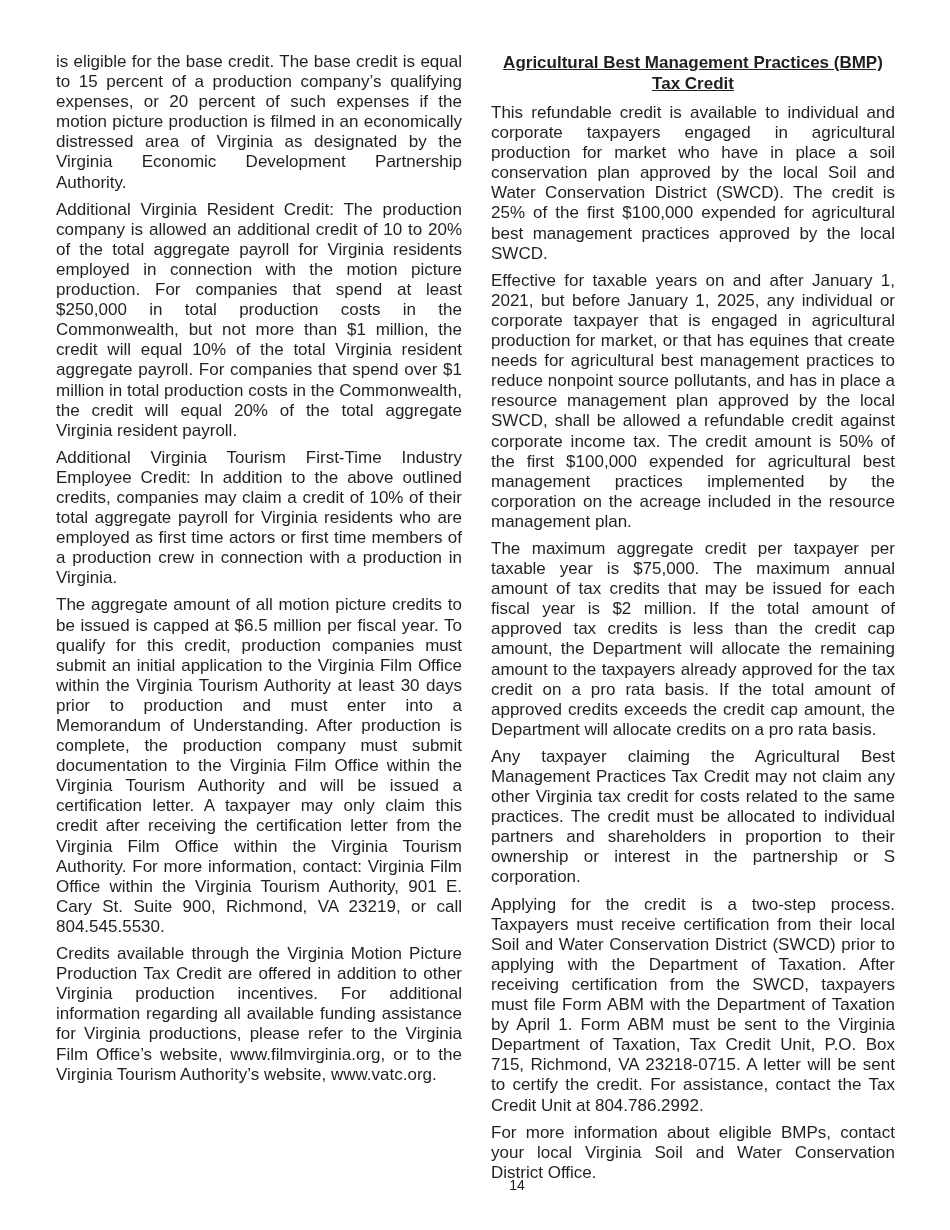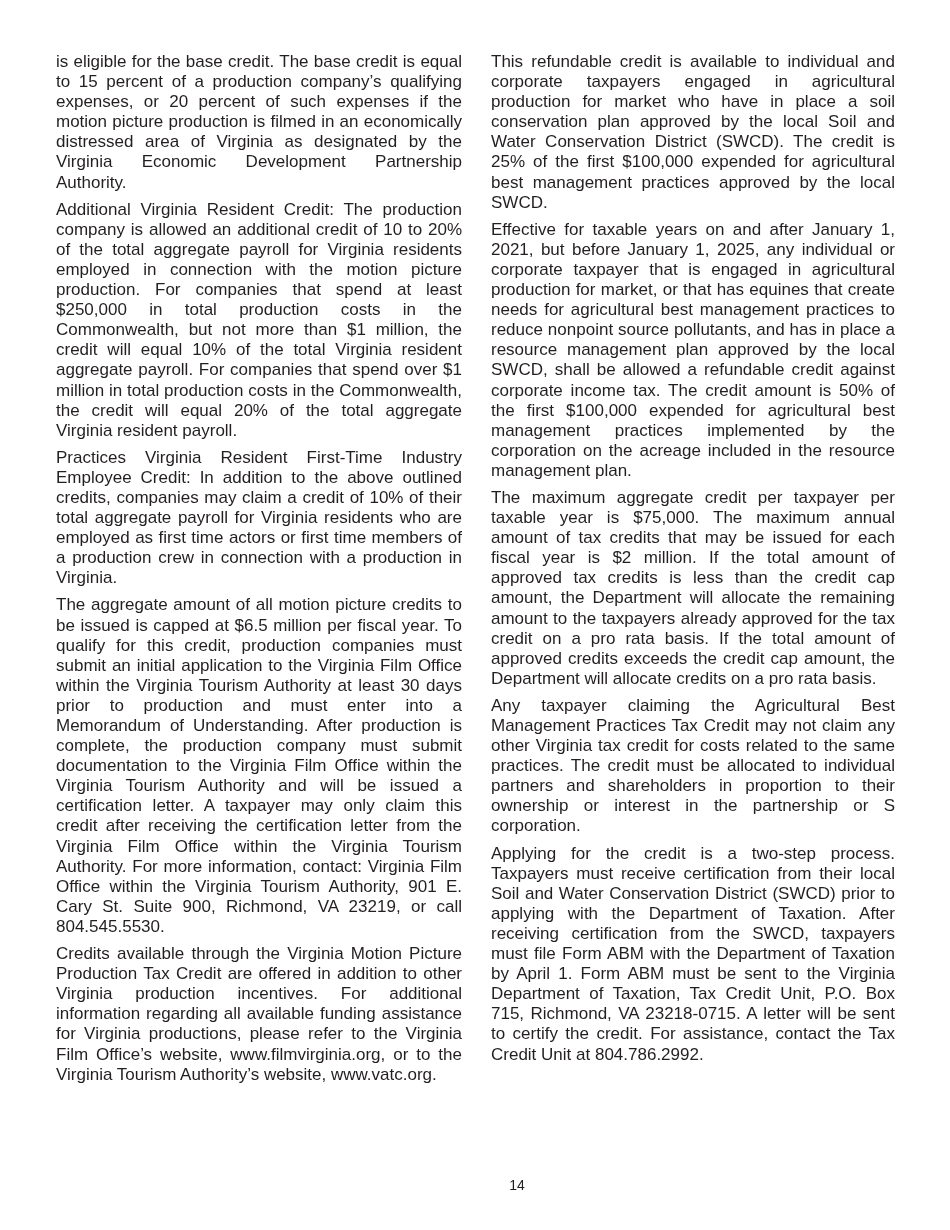"Agricultural Best Management Practices" div.heading { html: none -> <div>Agricultural Best Management Practices (BMP) Tax Credit</div> }
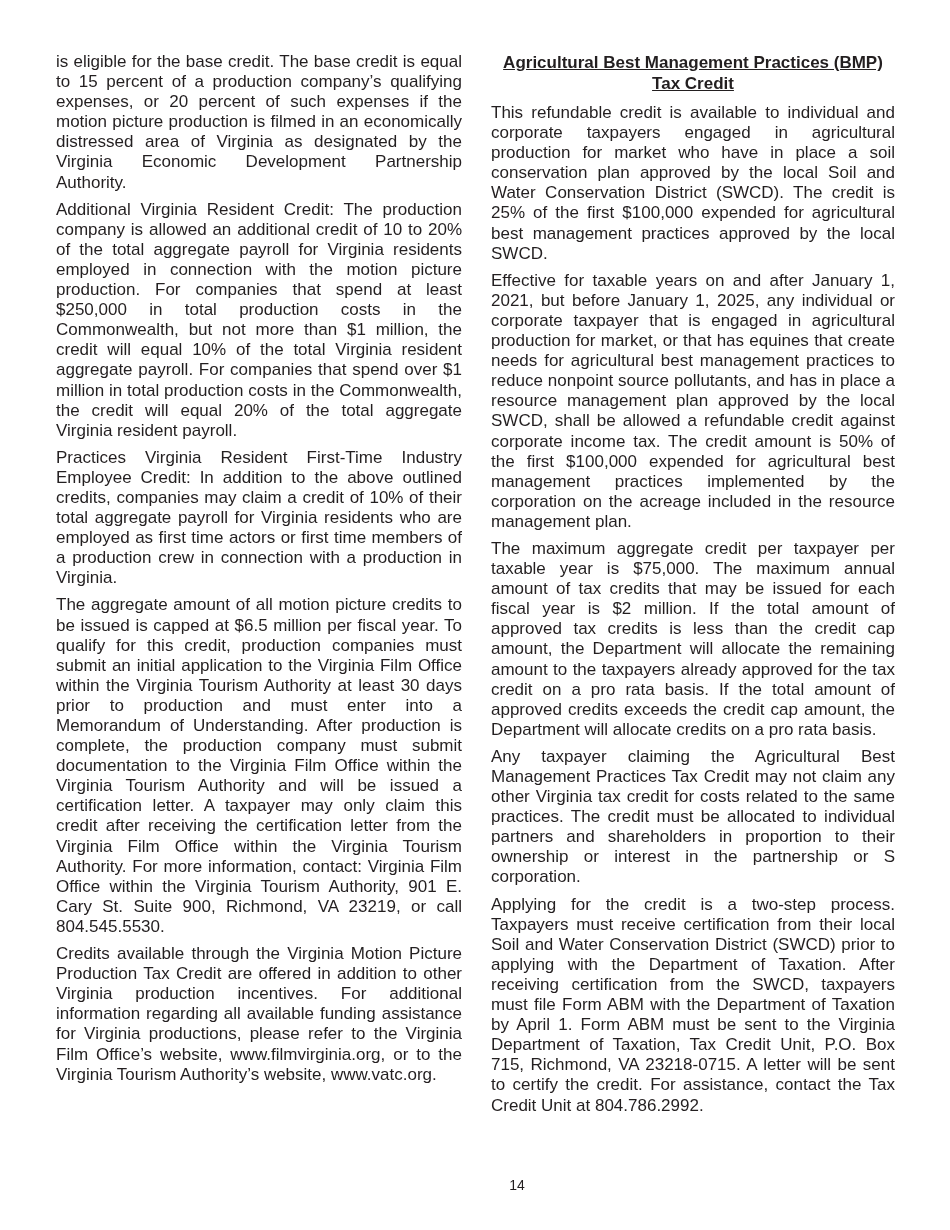"Practices Virginia Resident First-Time" b { text: Practices Virginia Resident -> Additional Virginia Tourism }
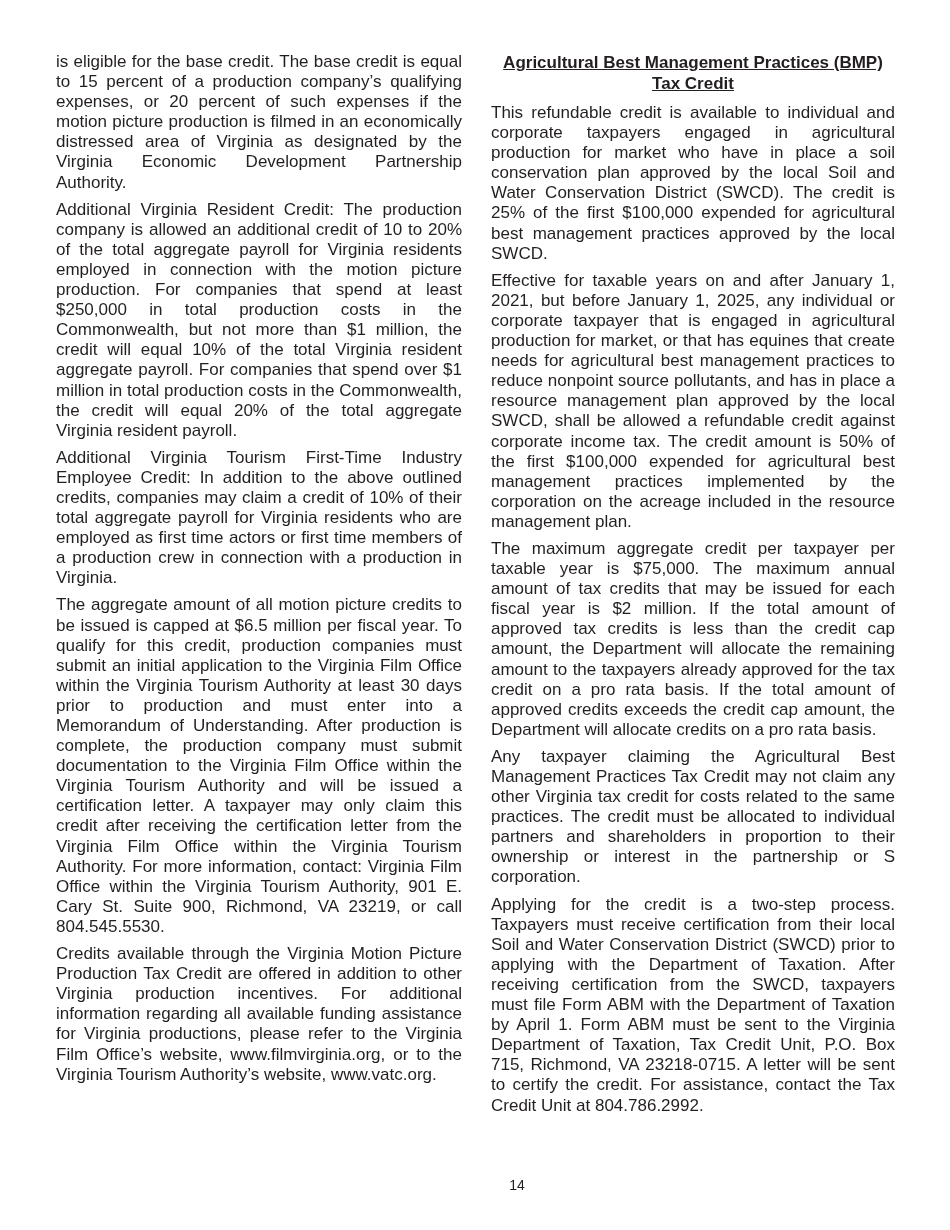"For more information about eligible" p { html: none -> <p><span>For more information about eligible BMPs, contact your local </span><b>Virginia Soil and Water Conservation District Office</b><span>.</span></p> }
